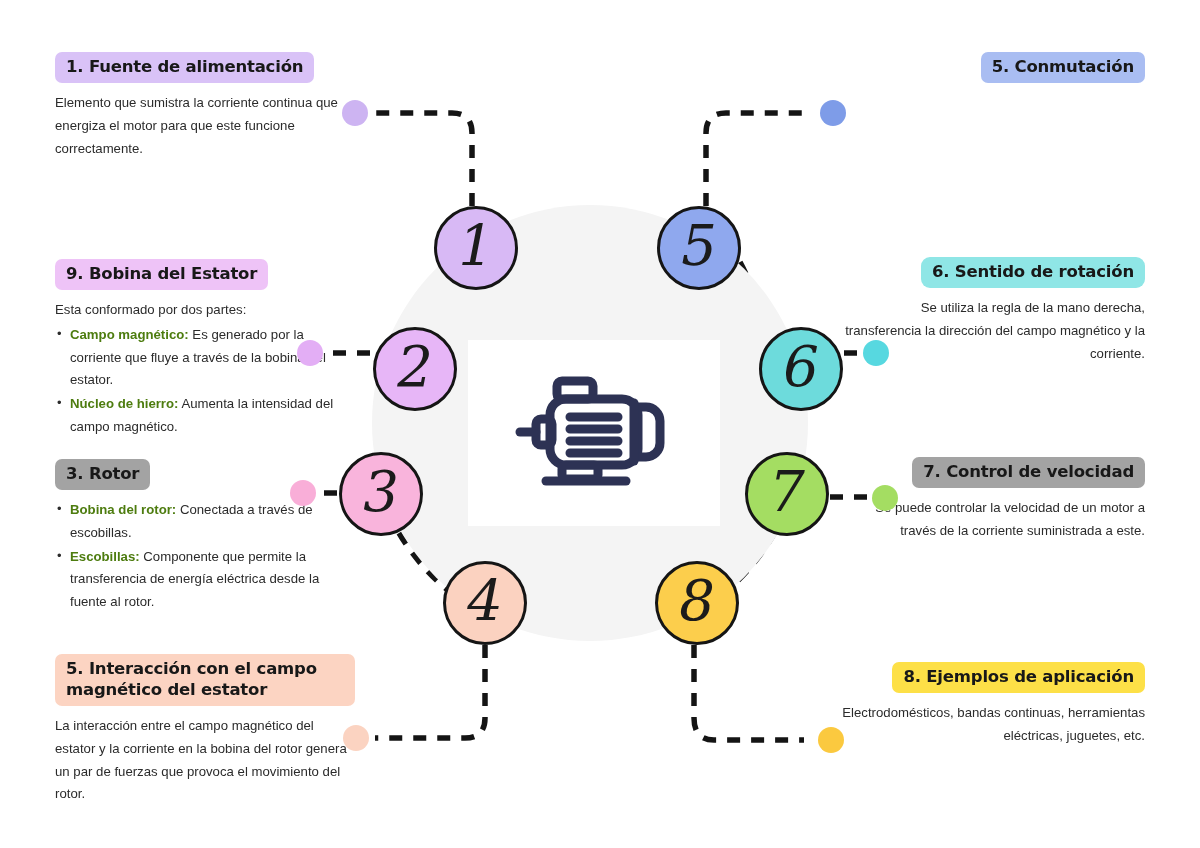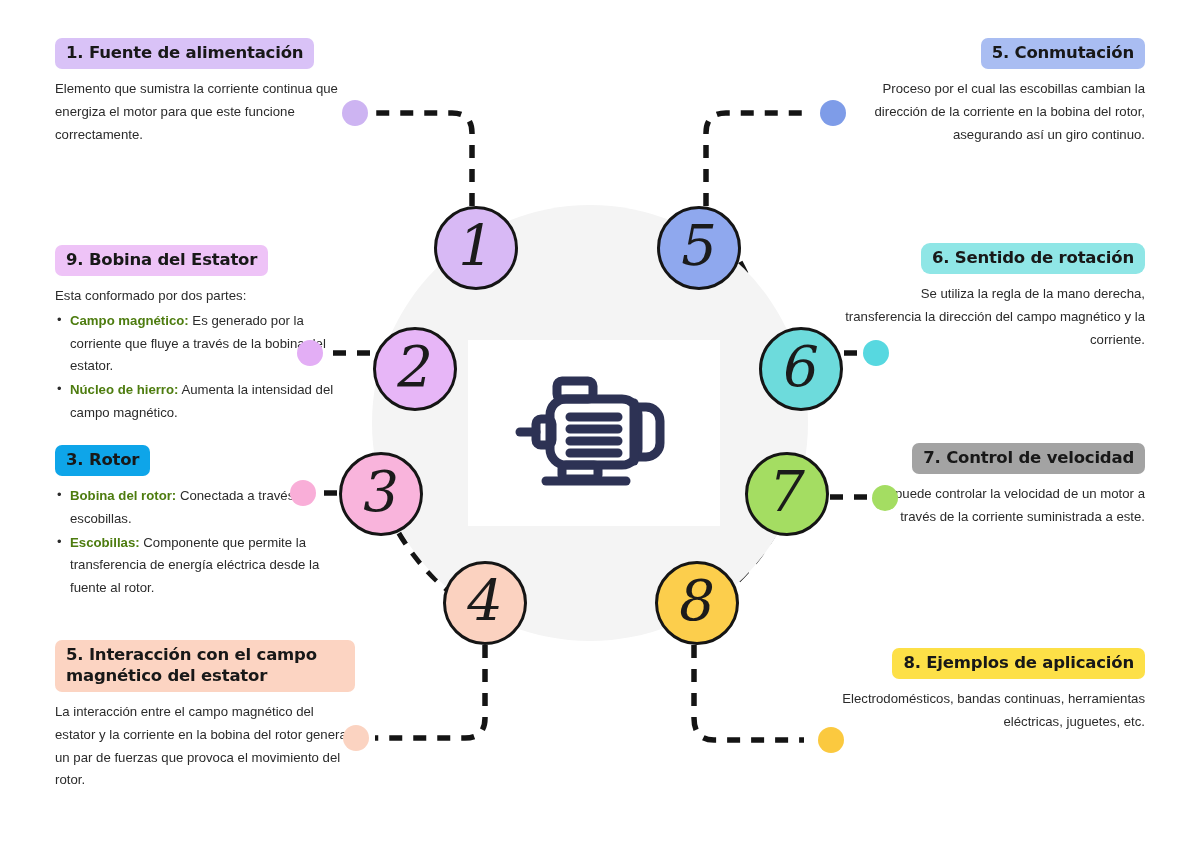"1. Fuente de alimentación" .pill { margin-top: none -> 14px }
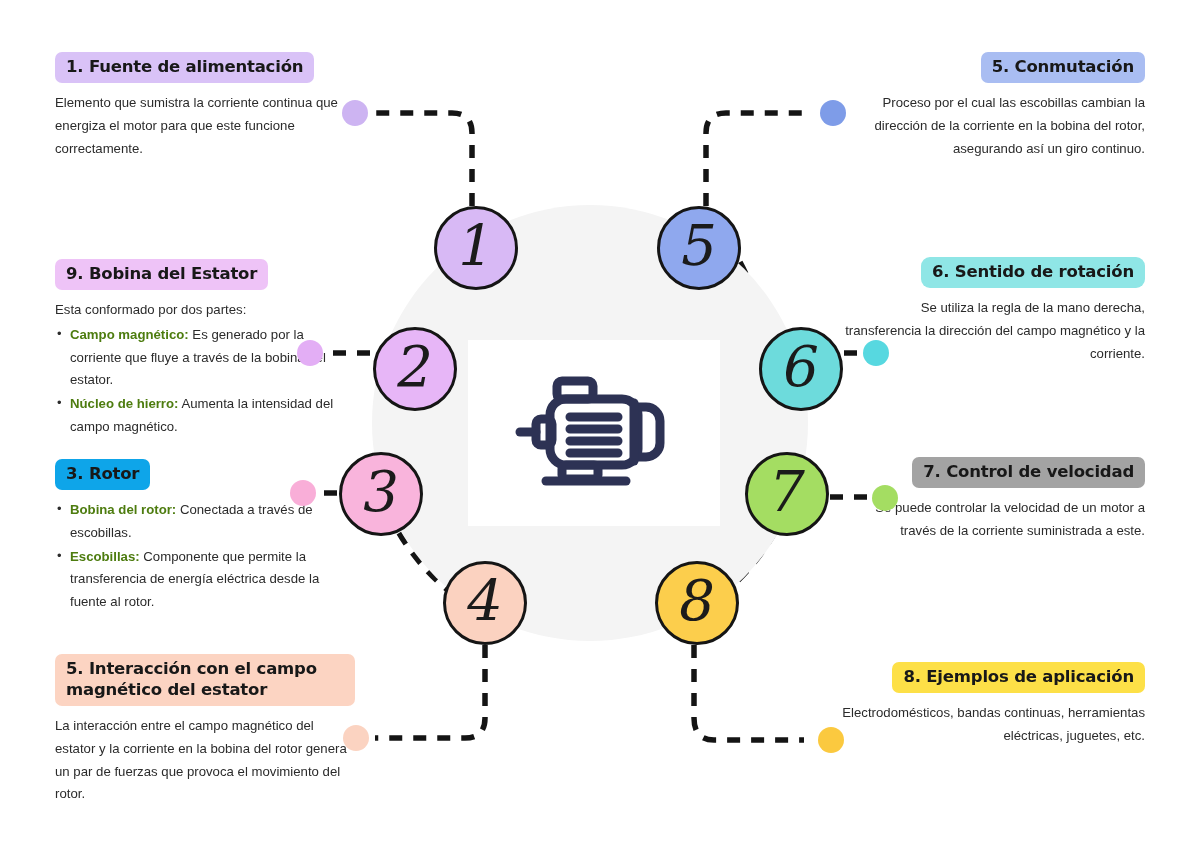"Proceso por el cual las" div.body { html: <div> <p>Proceso por el cual las escobillas cambian la dirección de la corriente en la bobina del rotor, asegurando así un giro continuo.</p> </div> -> none }
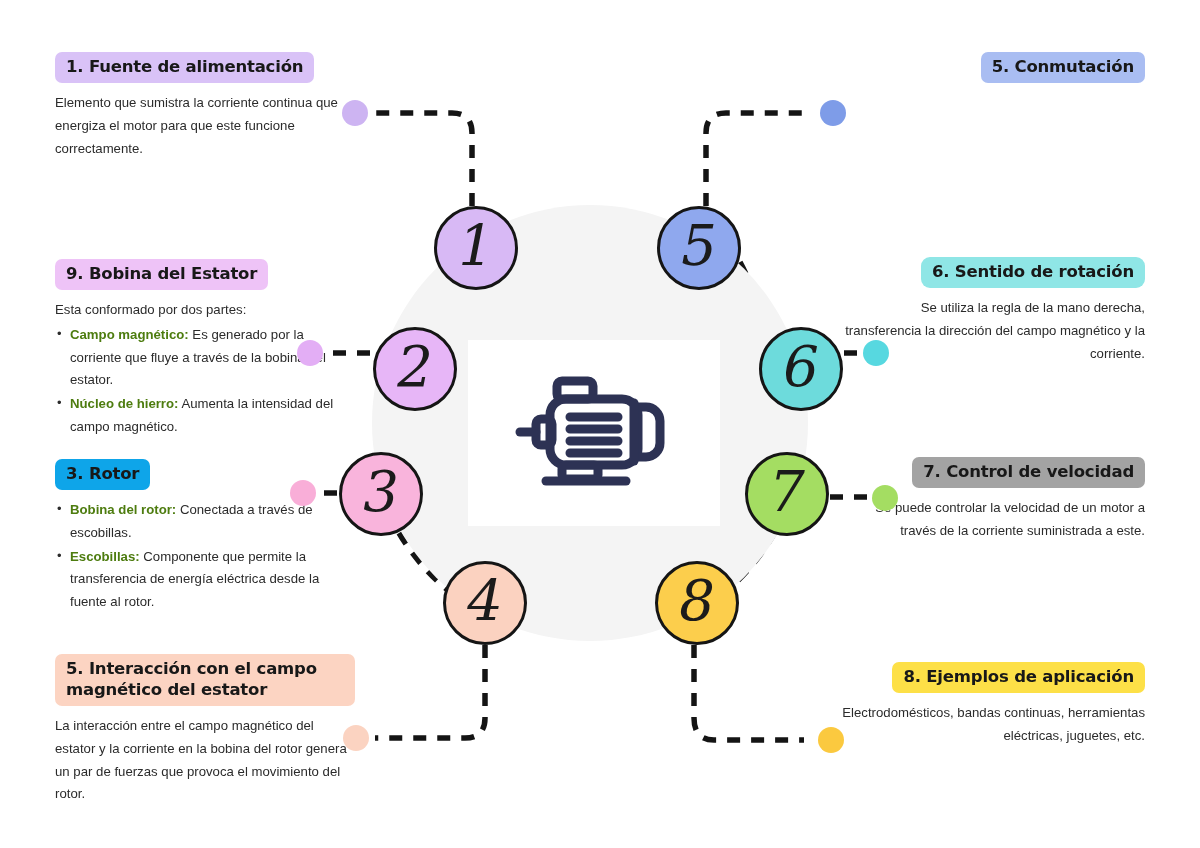"3. Rotor" span.pill { background: #0ea5e9 -> #a3a3a3 }
